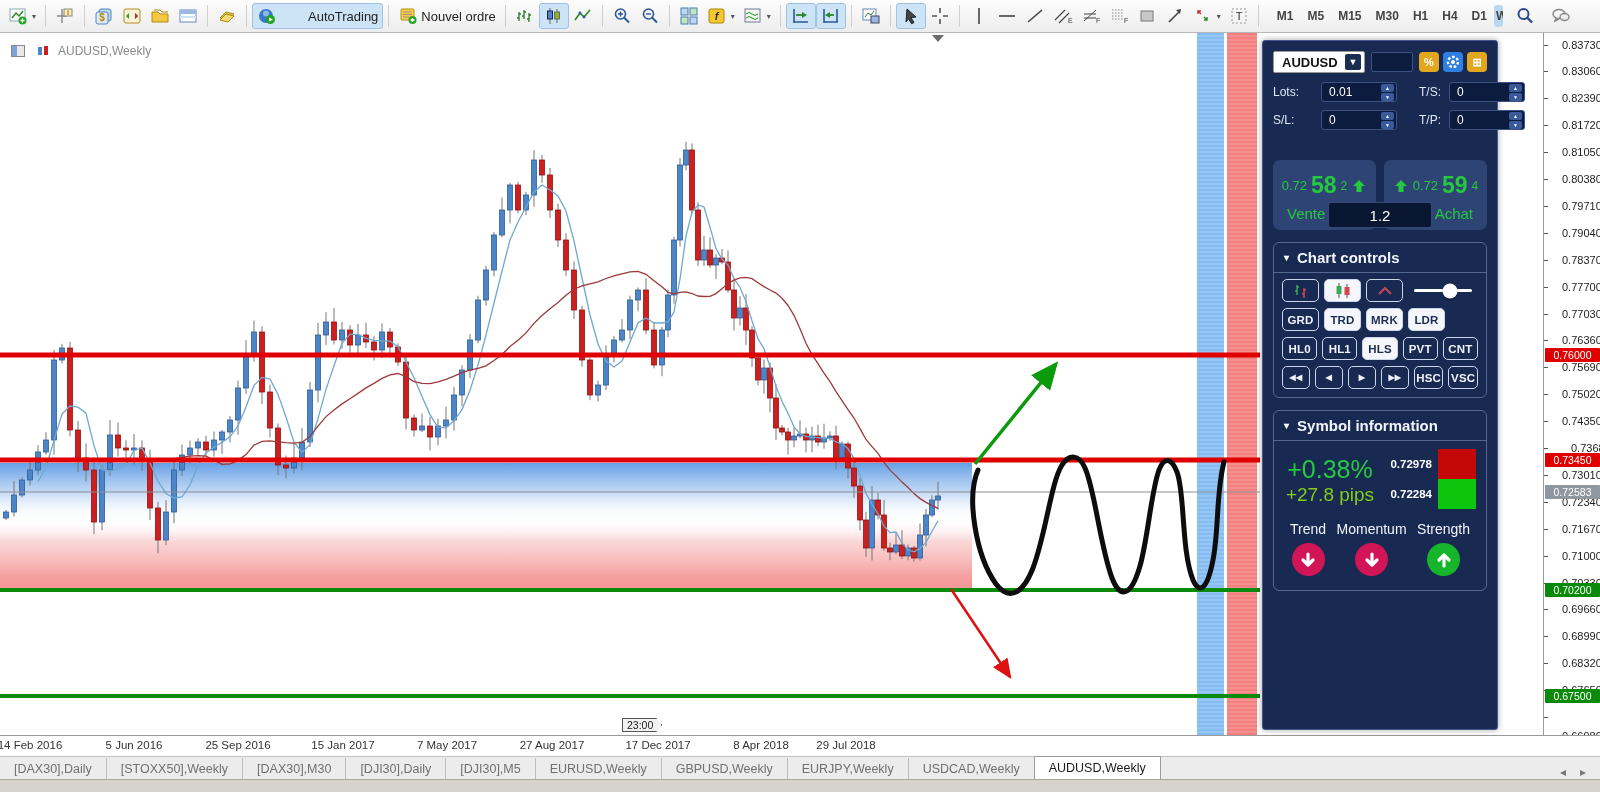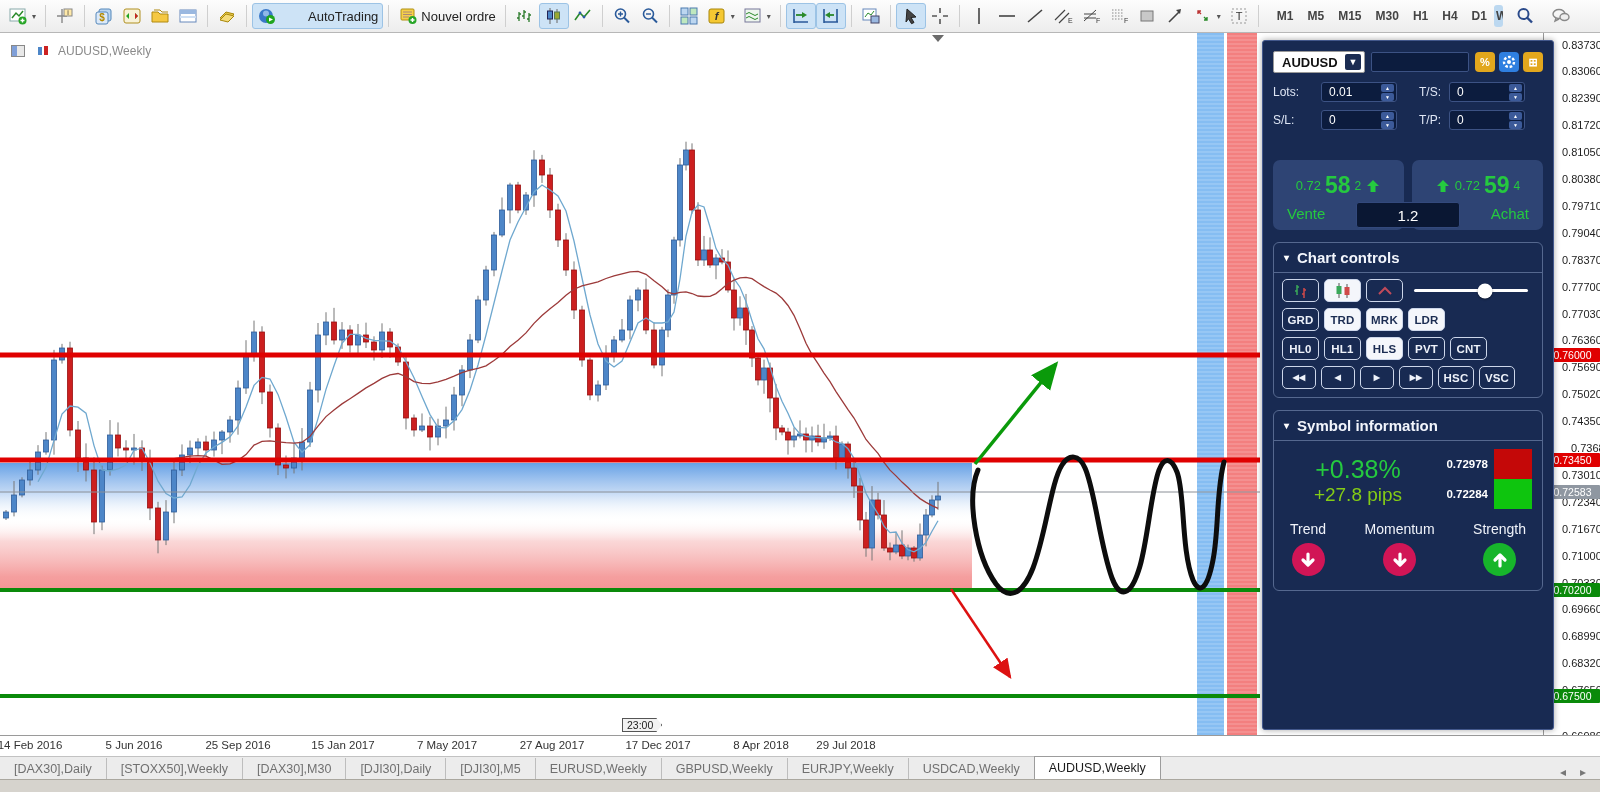"AUDUSD" #panel { width: 292px -> 236px }
